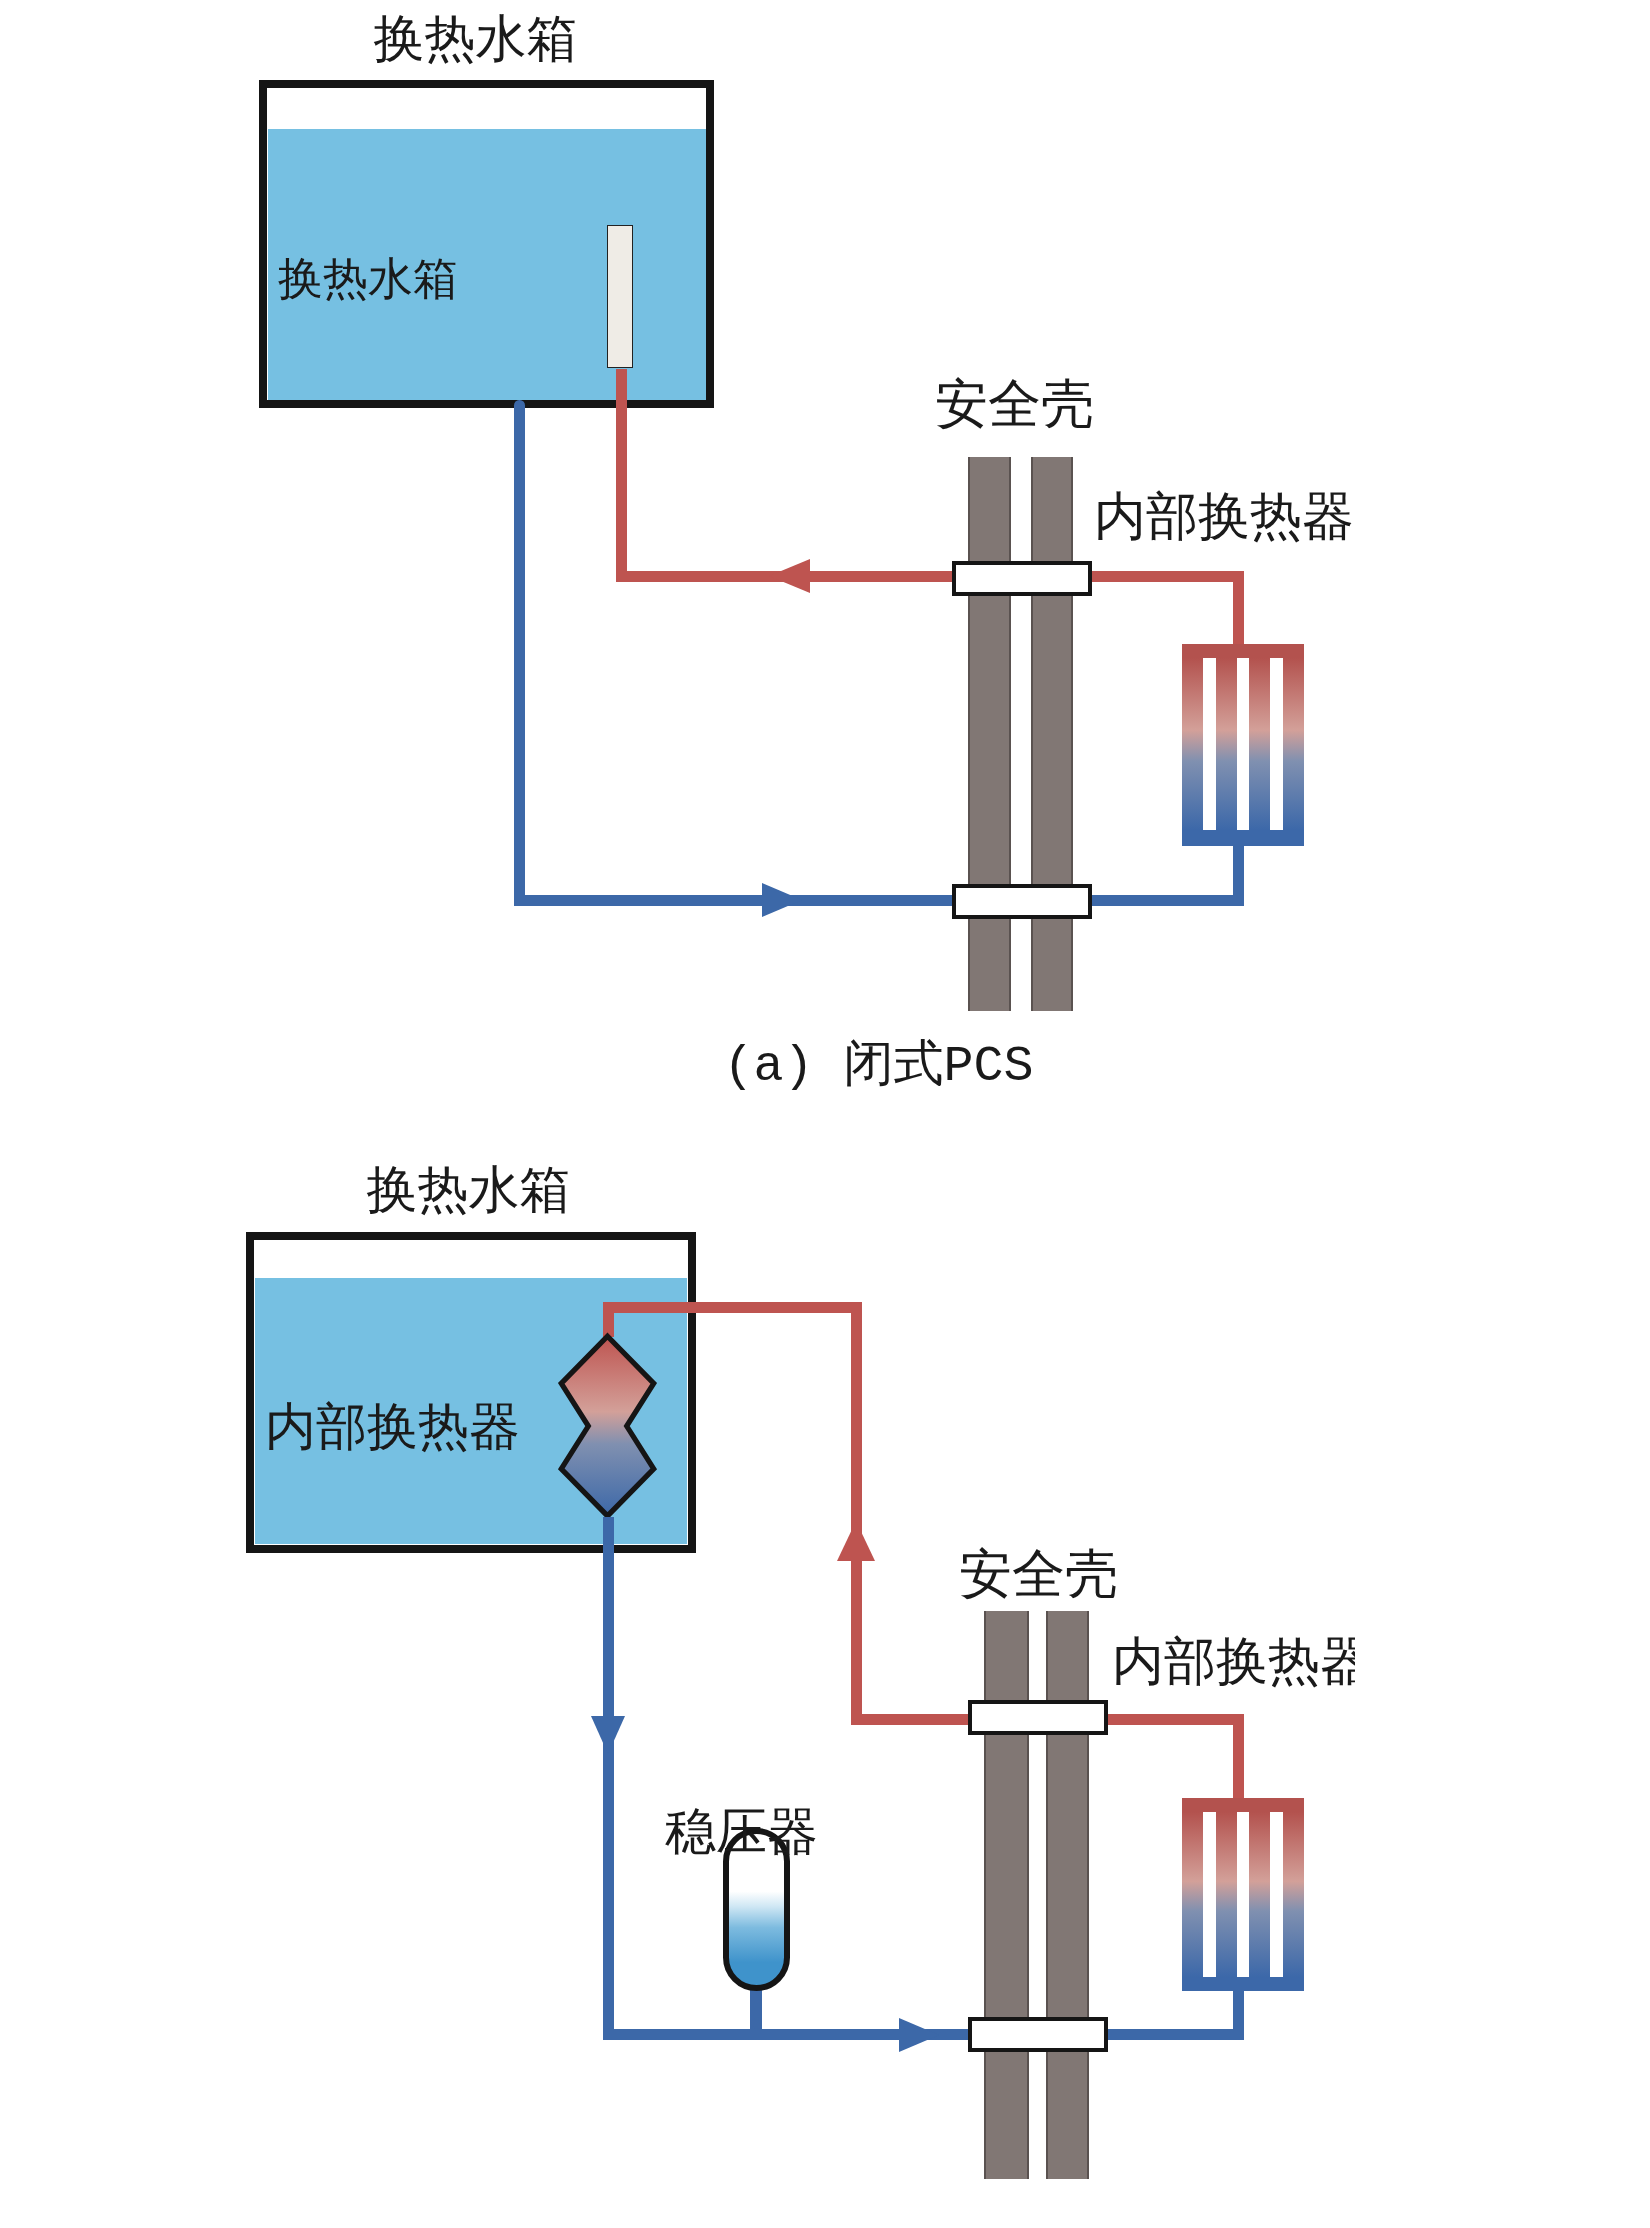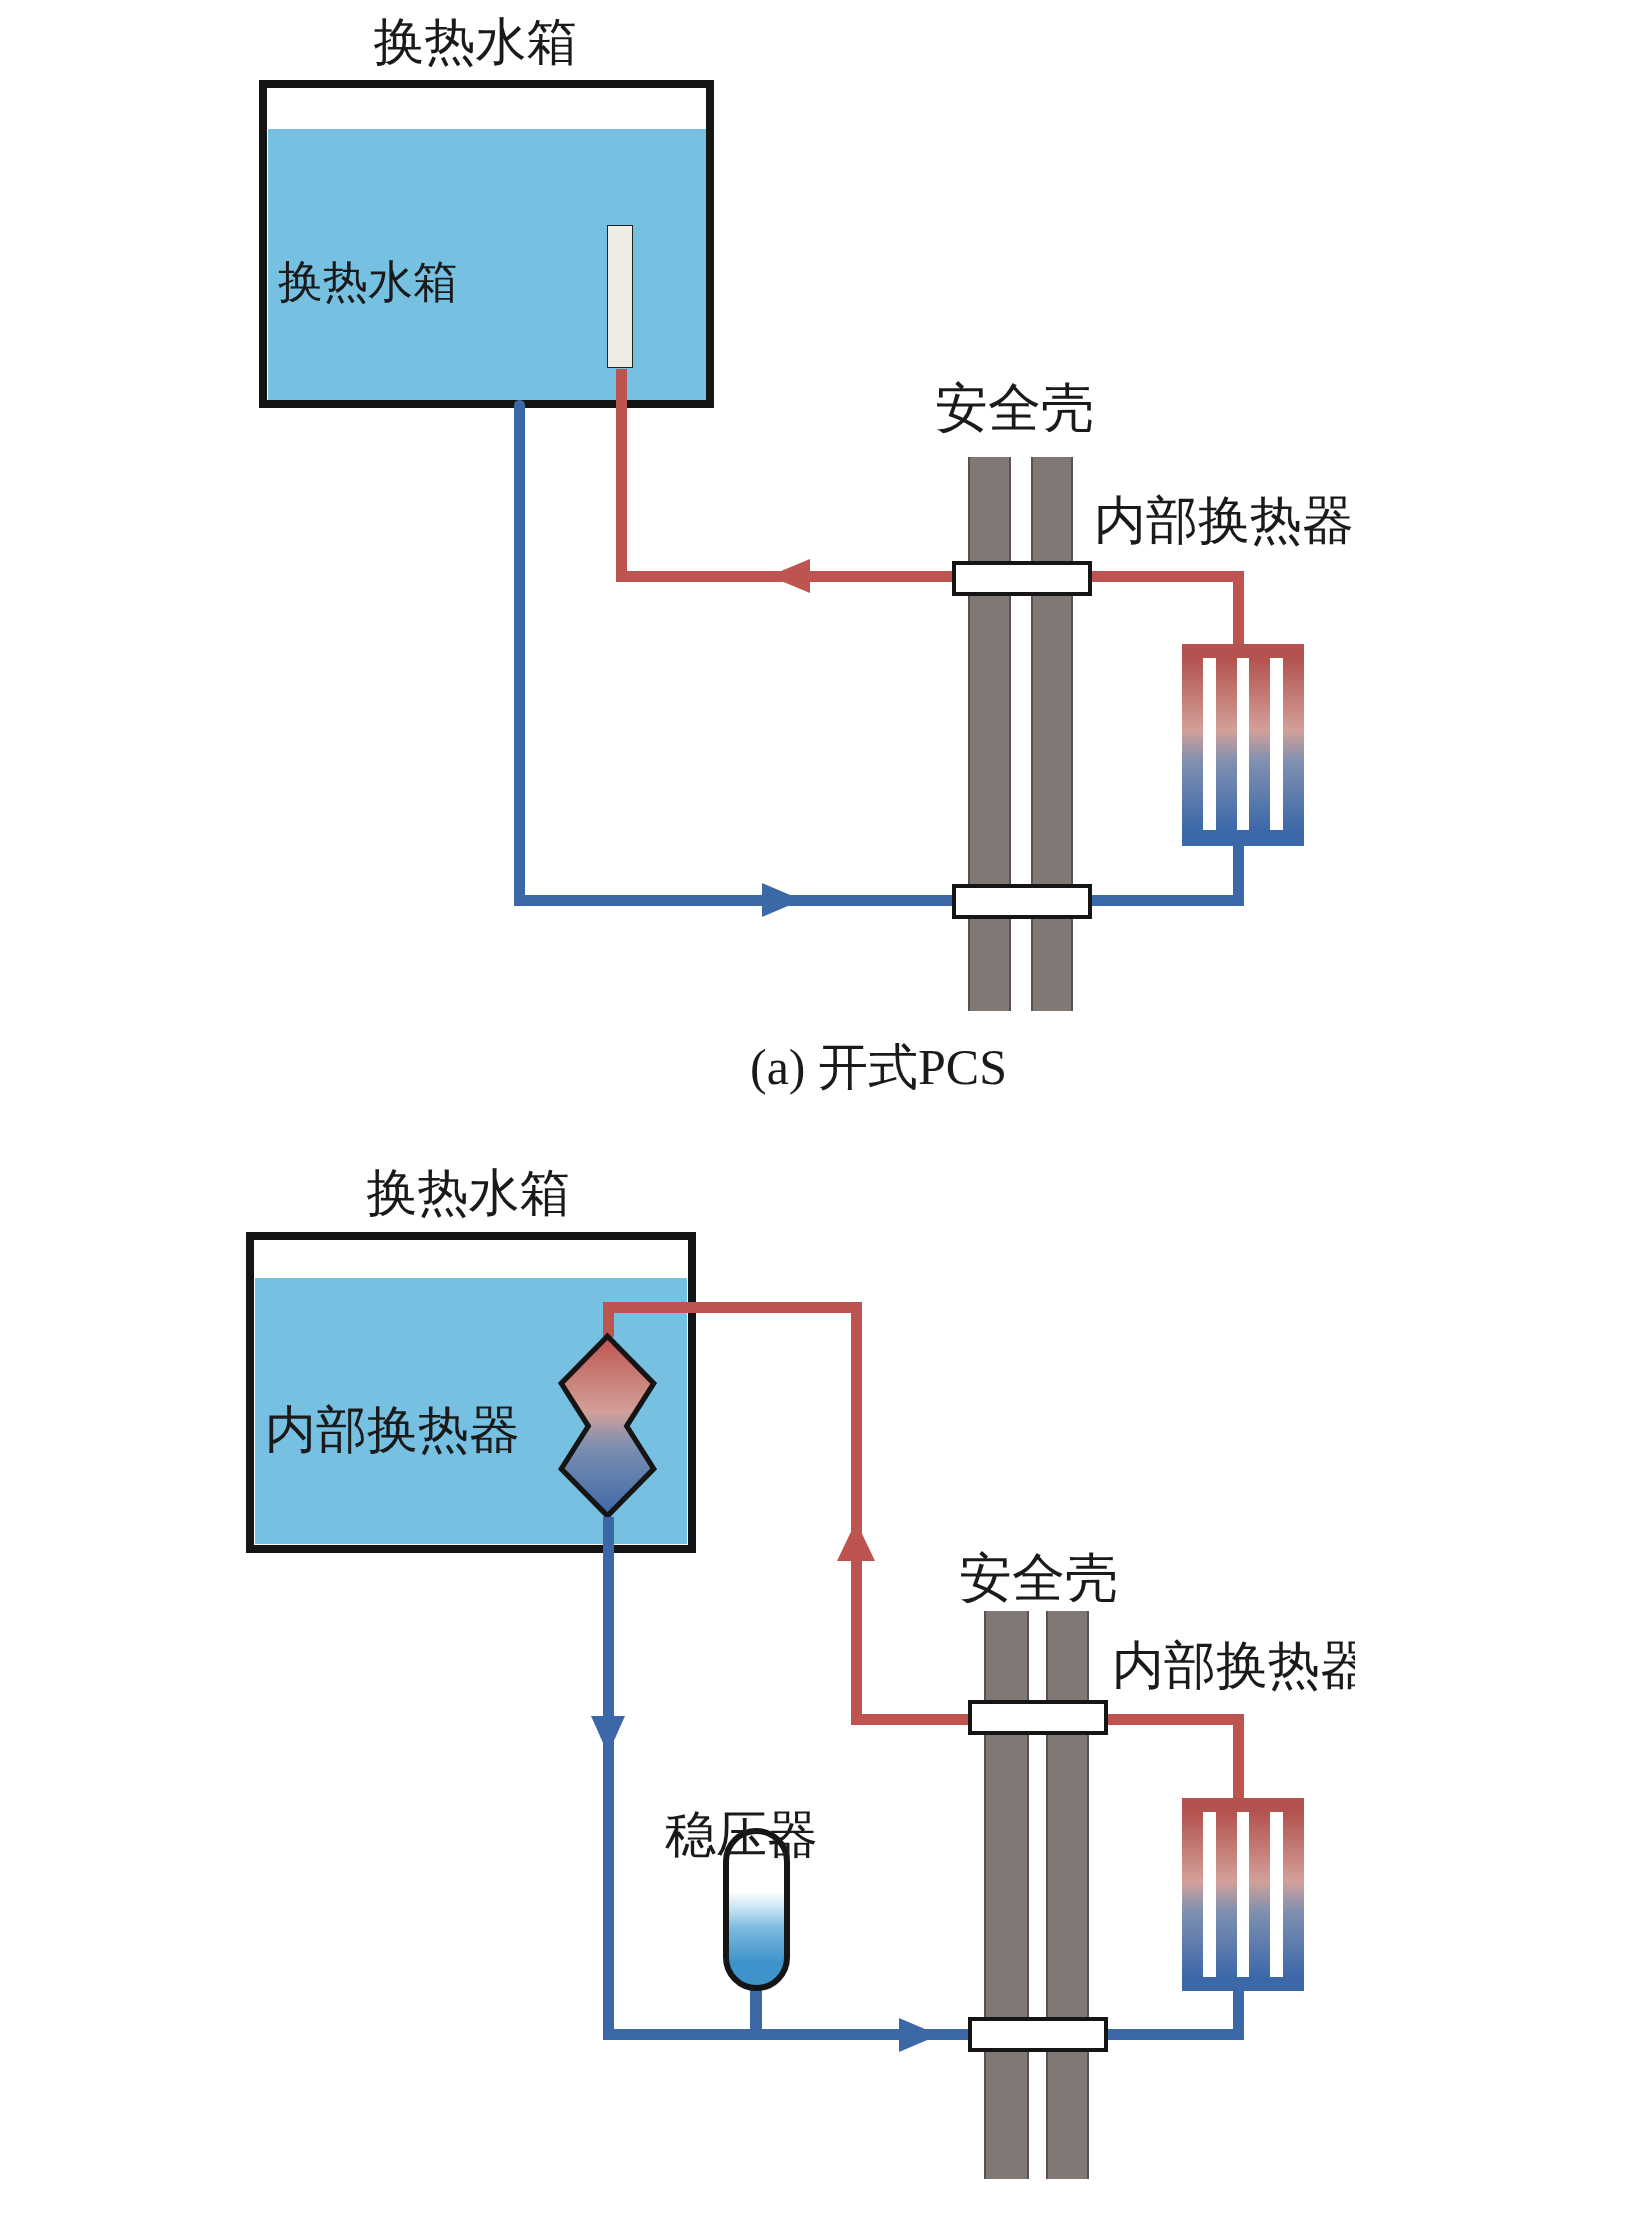"换热水箱" #canvas { font-family: Liberation Serif, serif -> Liberation Mono, monospace }
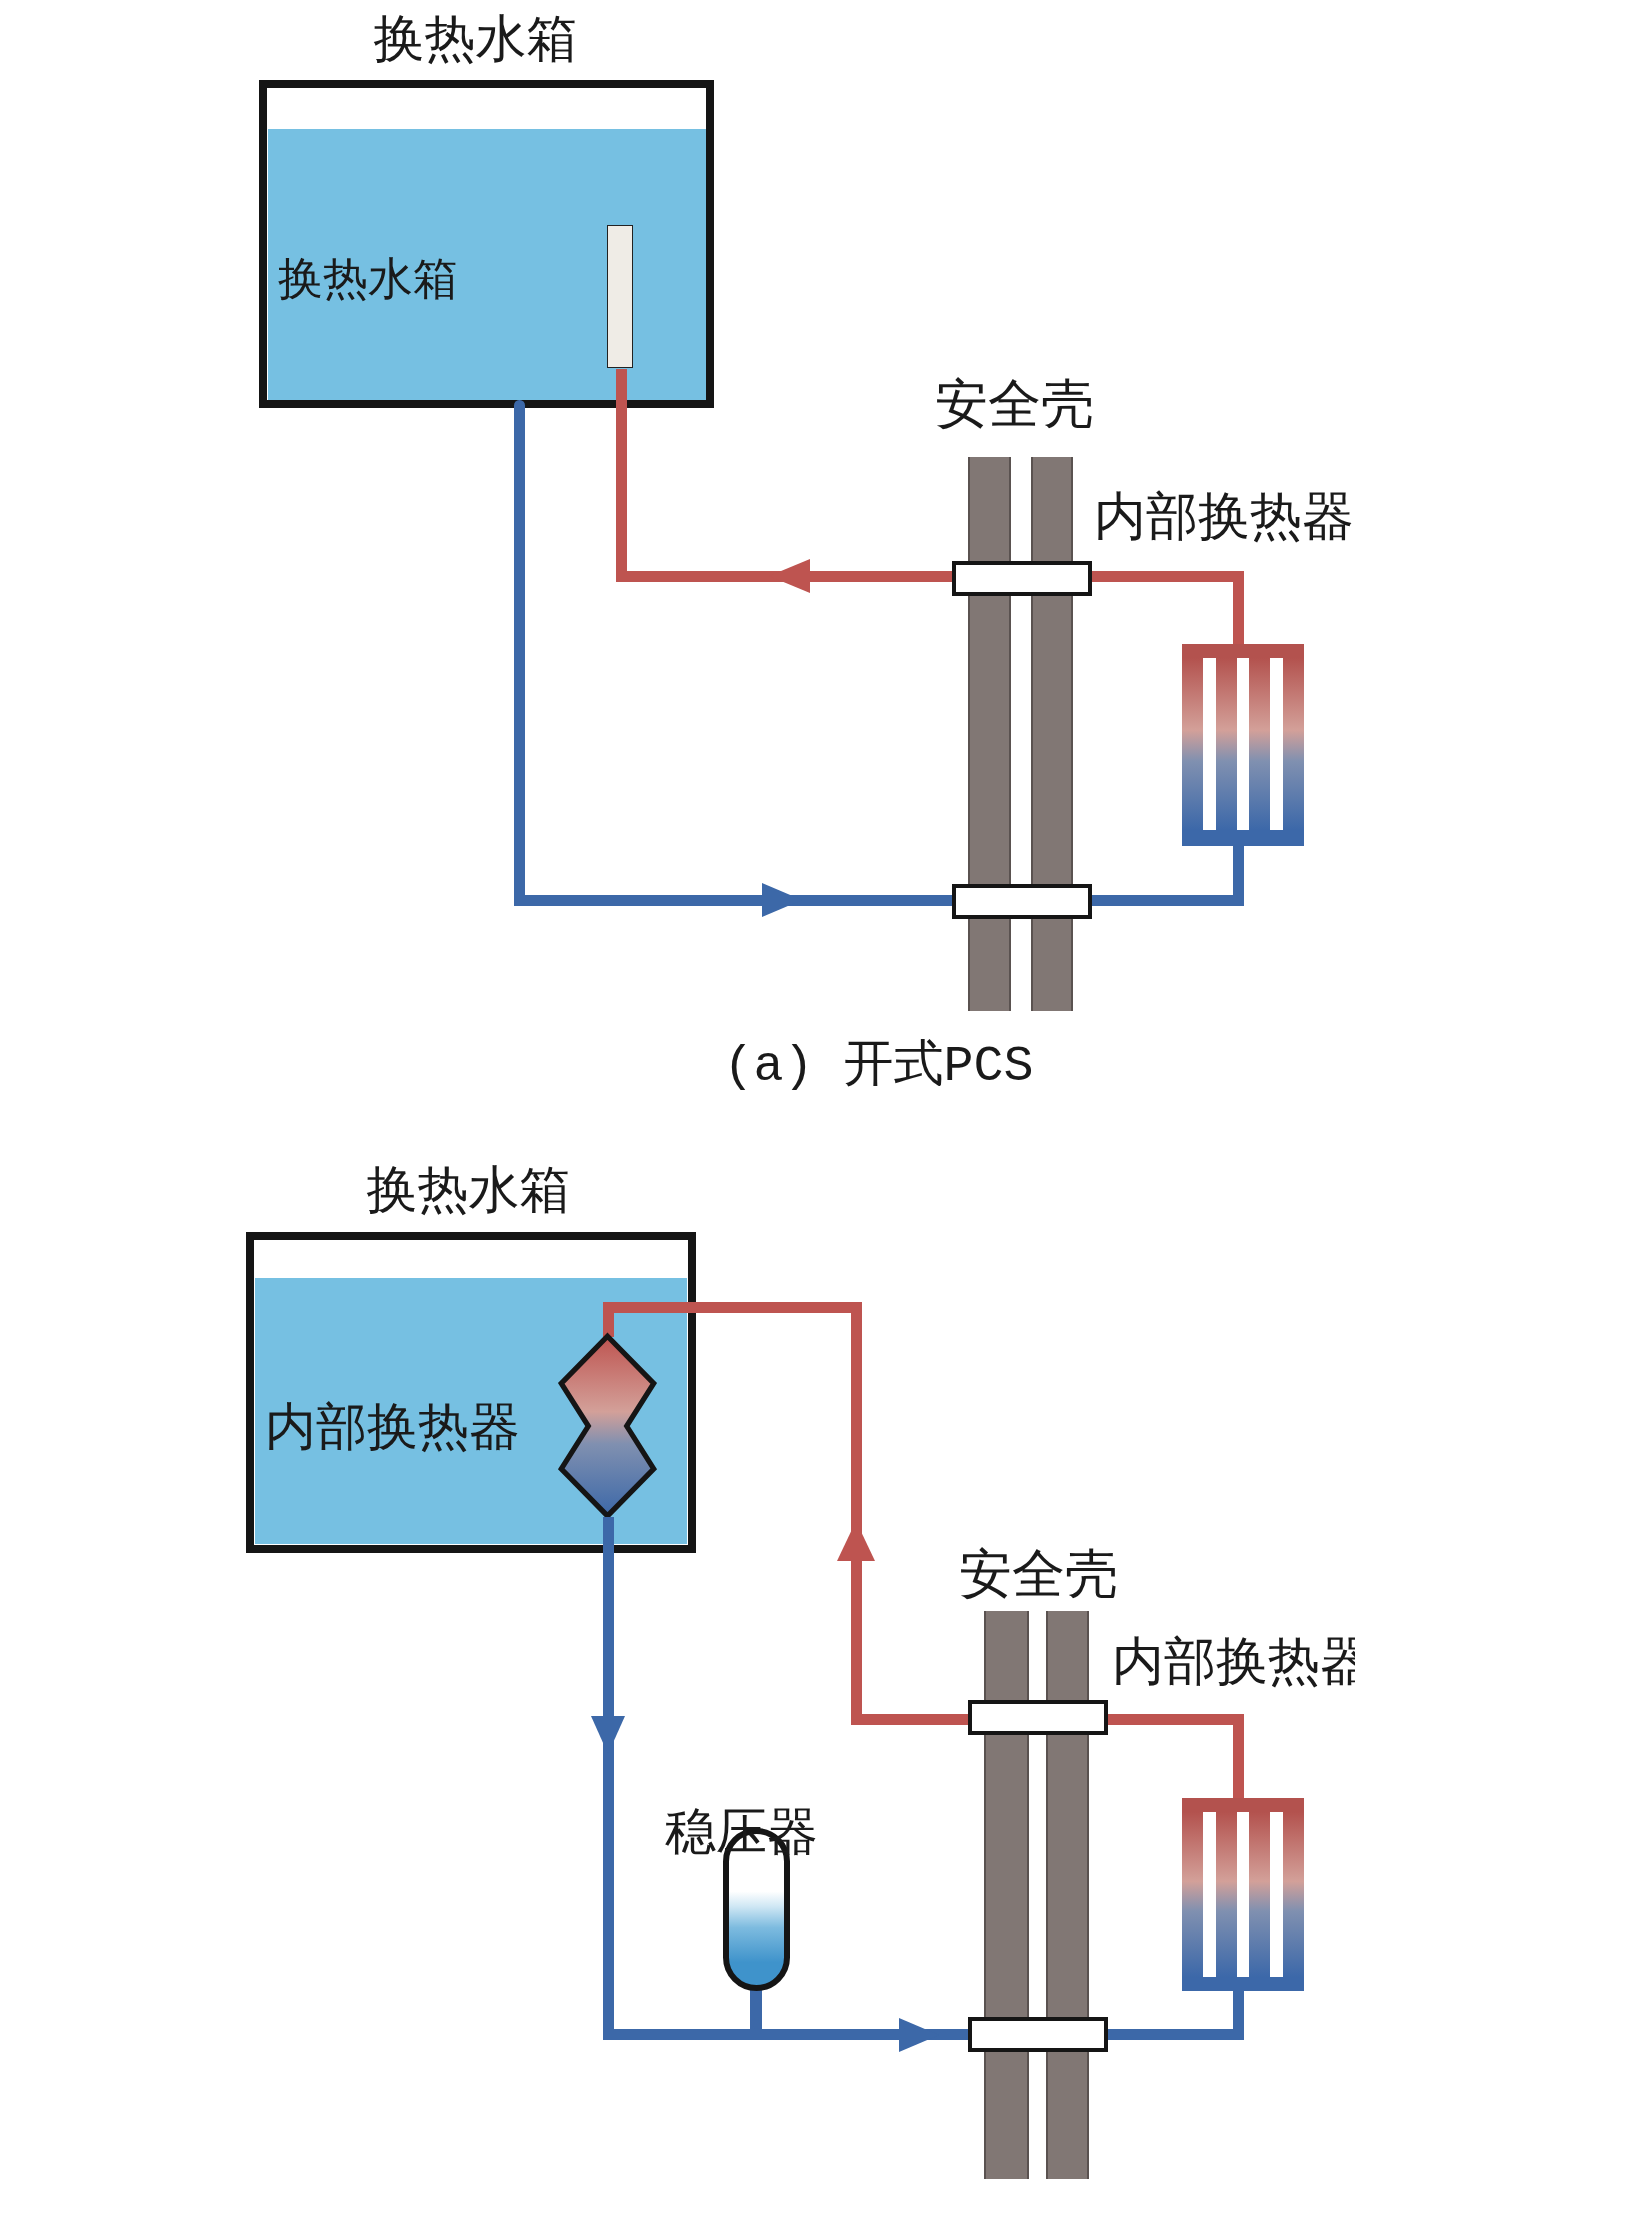"(a) 开式PCS" div.abs { text: 开 -> 闭 }
